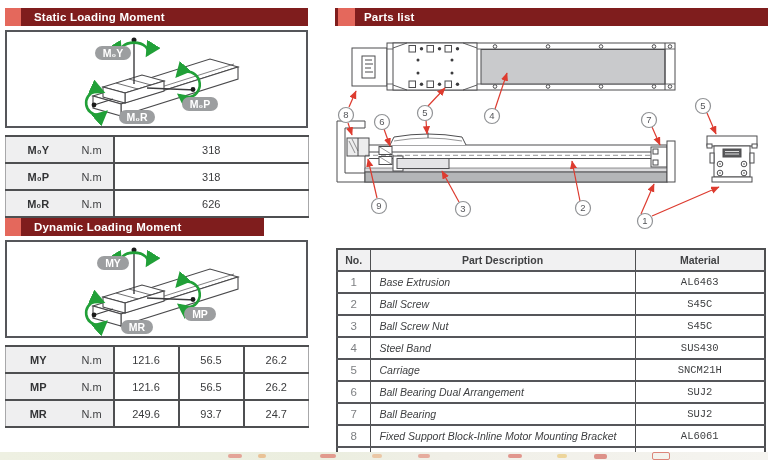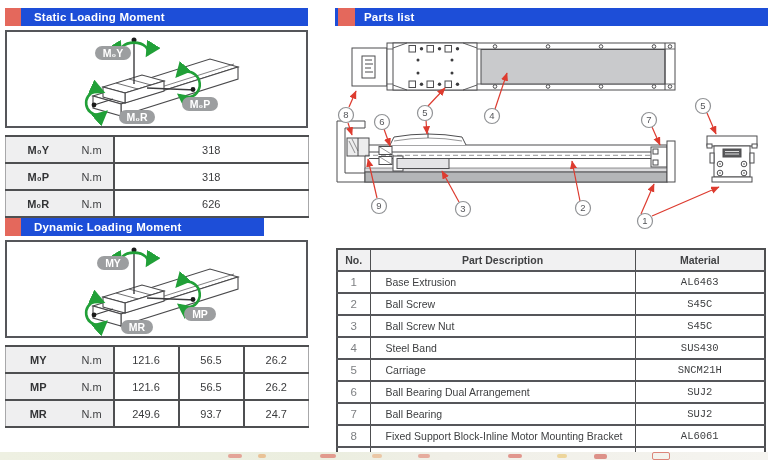"Static Loading Moment" .sec-header { background: #1d4ed8 -> #7f1d1d }
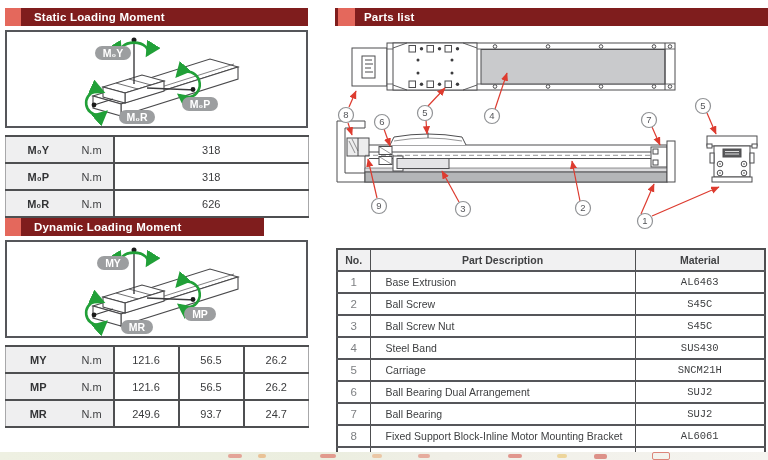"Base Extrusion" .ptable .pdesc { font-style: none -> italic; padding-left: 15px -> 9px }
